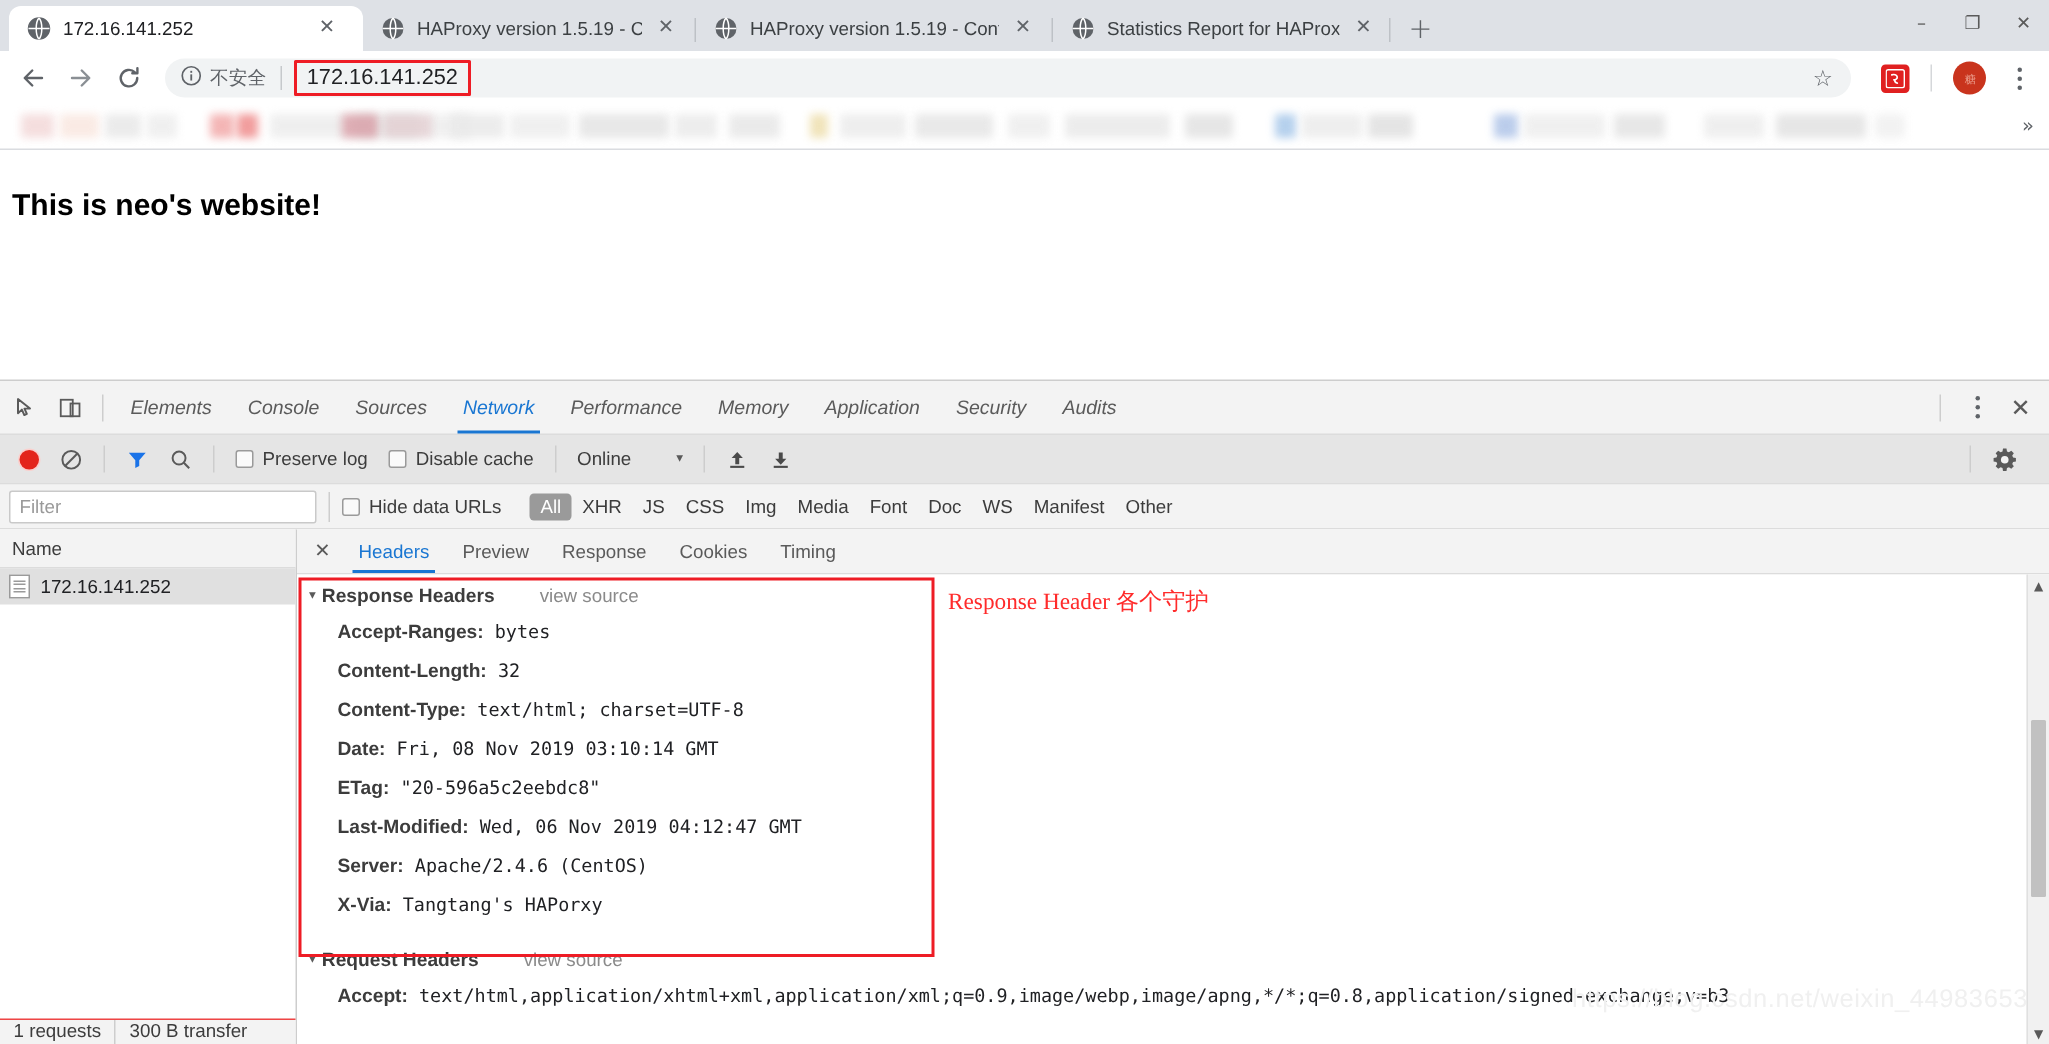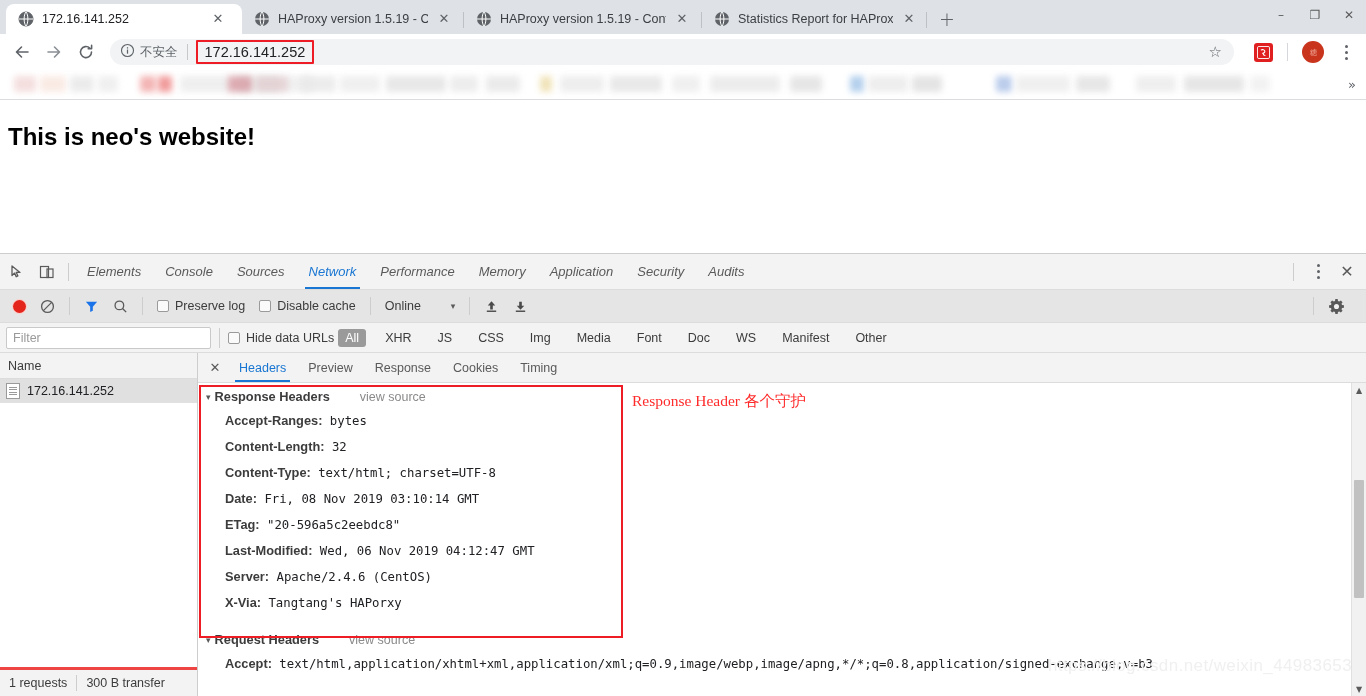"This is neo's website!" .page-h1 { font-size: 24px -> 20px }
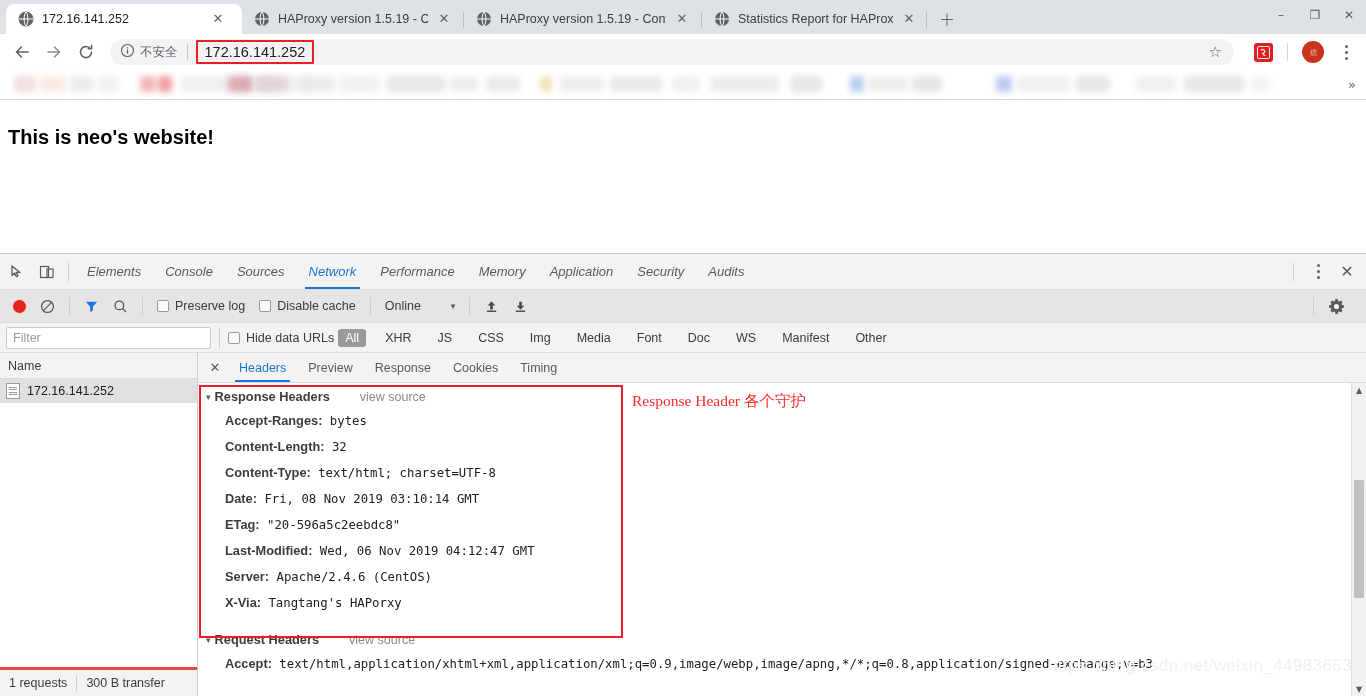"All" .ftypes { gap: 12px -> 0; margin-left: 4px -> 19px }
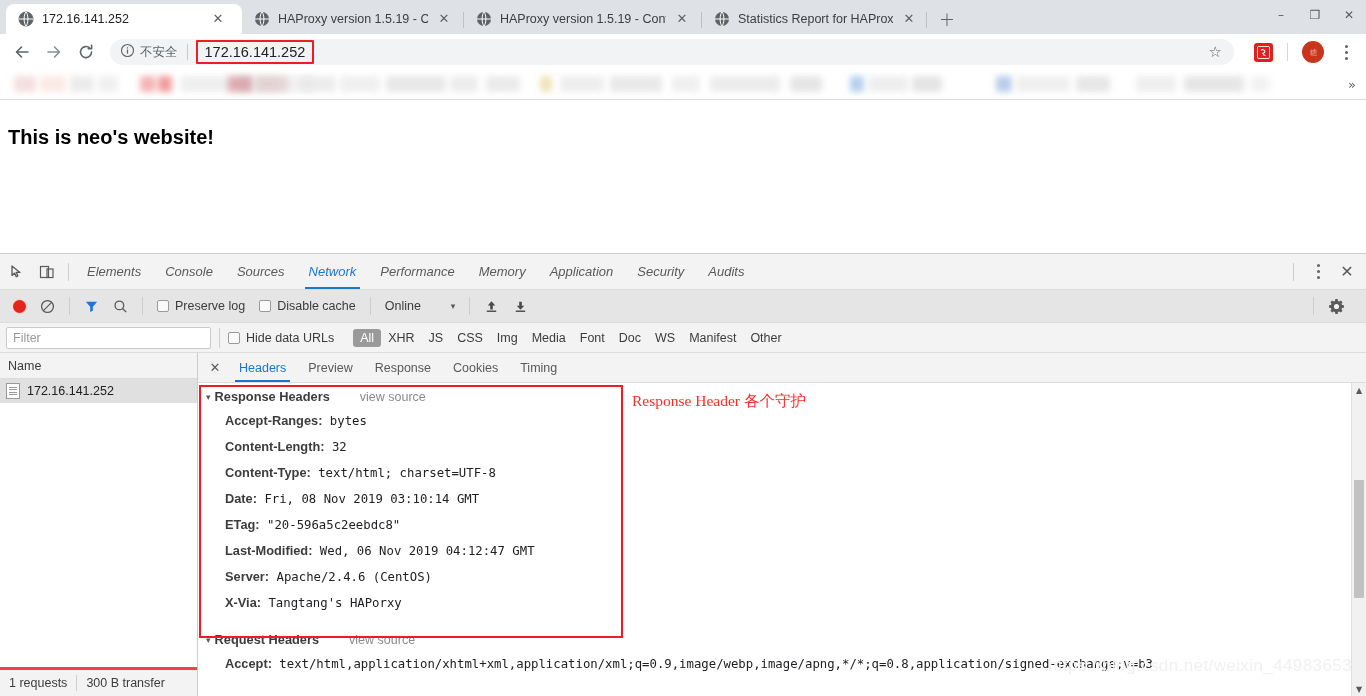"1 requests" .lfoot { align-items: center -> flex-start; border-top: 3px solid #ef4444 -> 1px solid #ef4444; height: 29px -> 17px }
